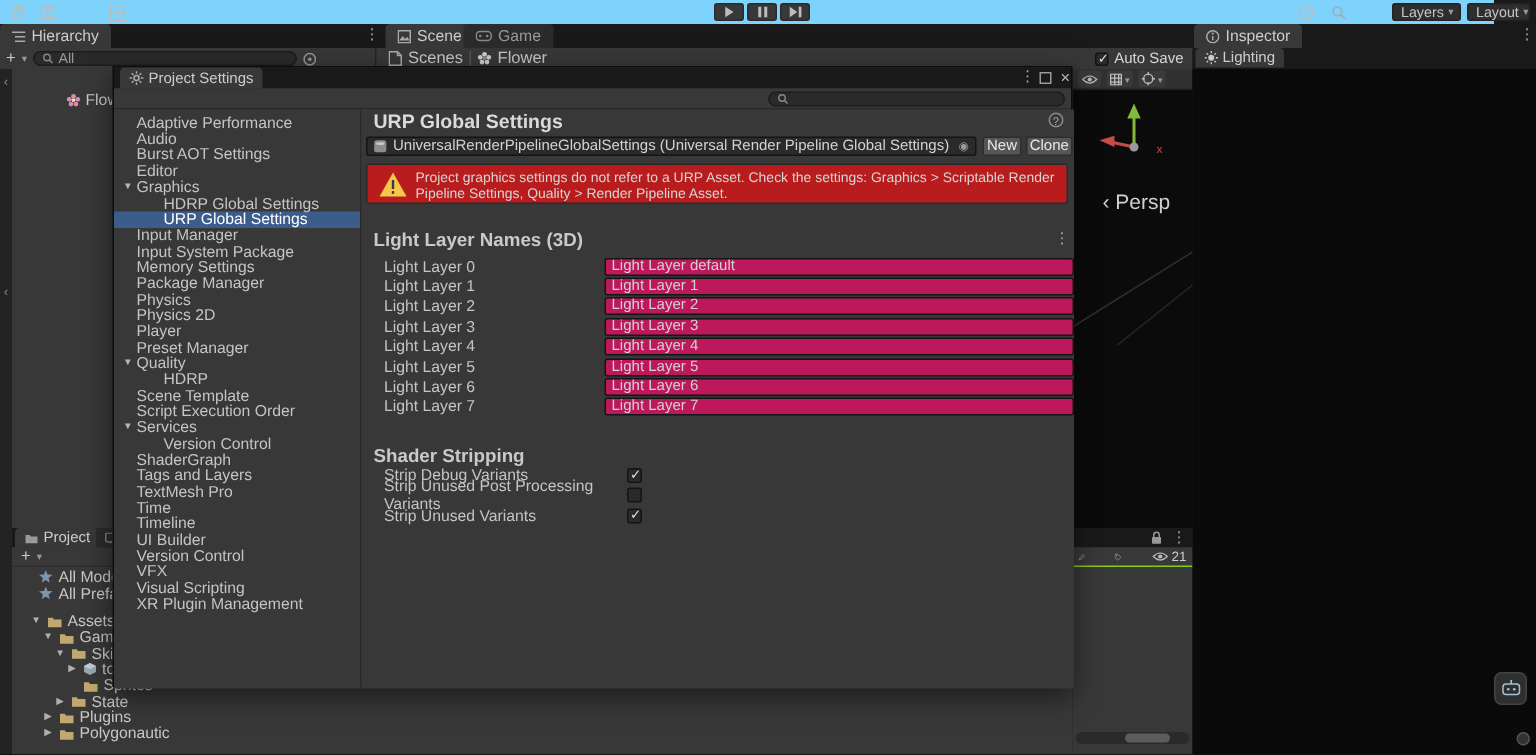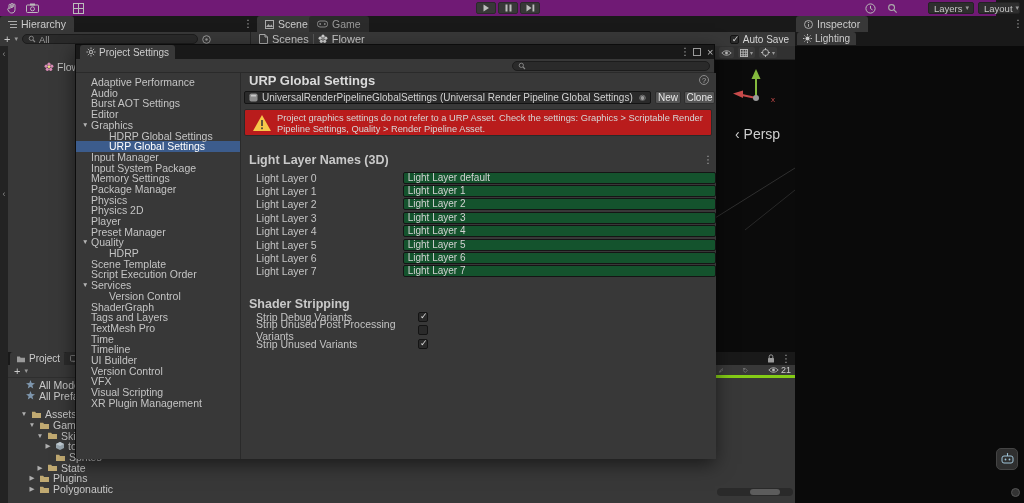"Layers" div.abs { background: #701a75 -> #7dd3fc }
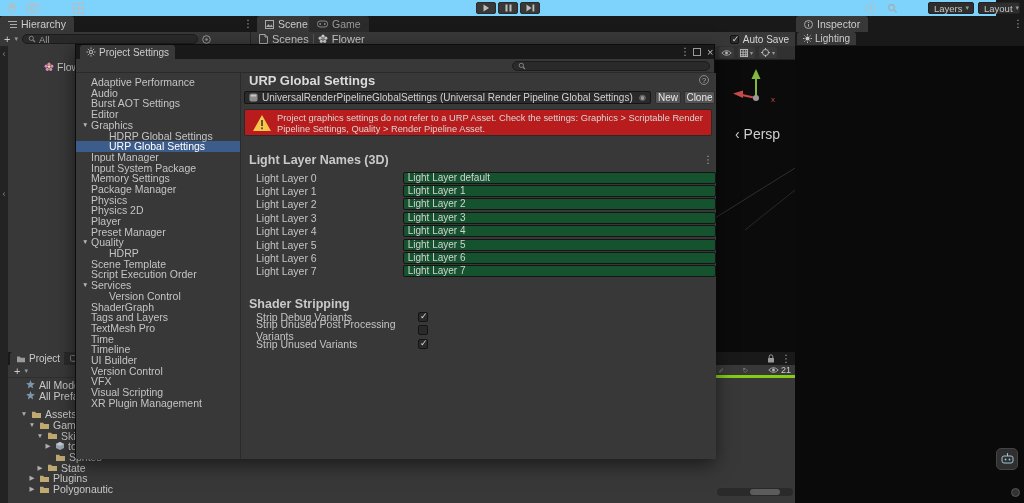"Light Layer default" .tfield { background: #14532d -> #be185d }
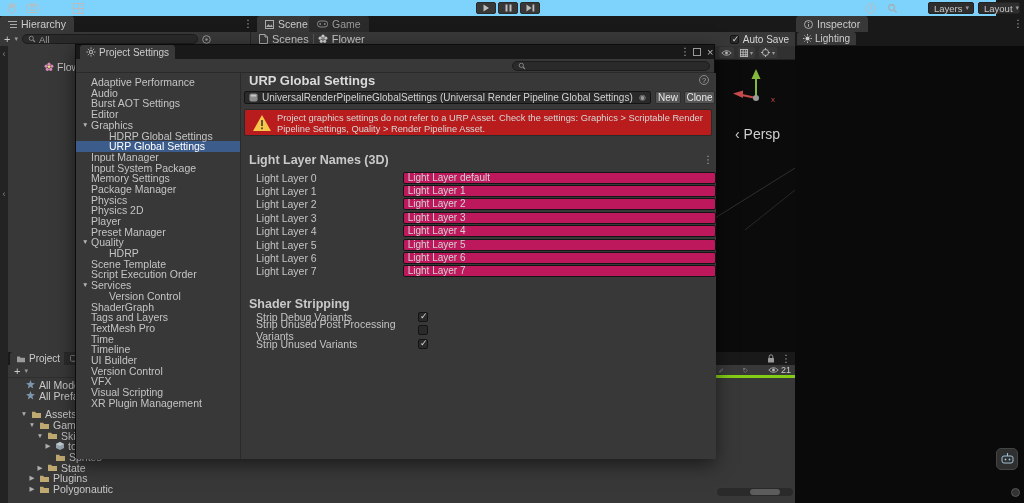"21" div.abs { border-bottom: 3px solid #84cc16 -> 1px solid #84cc16 }
